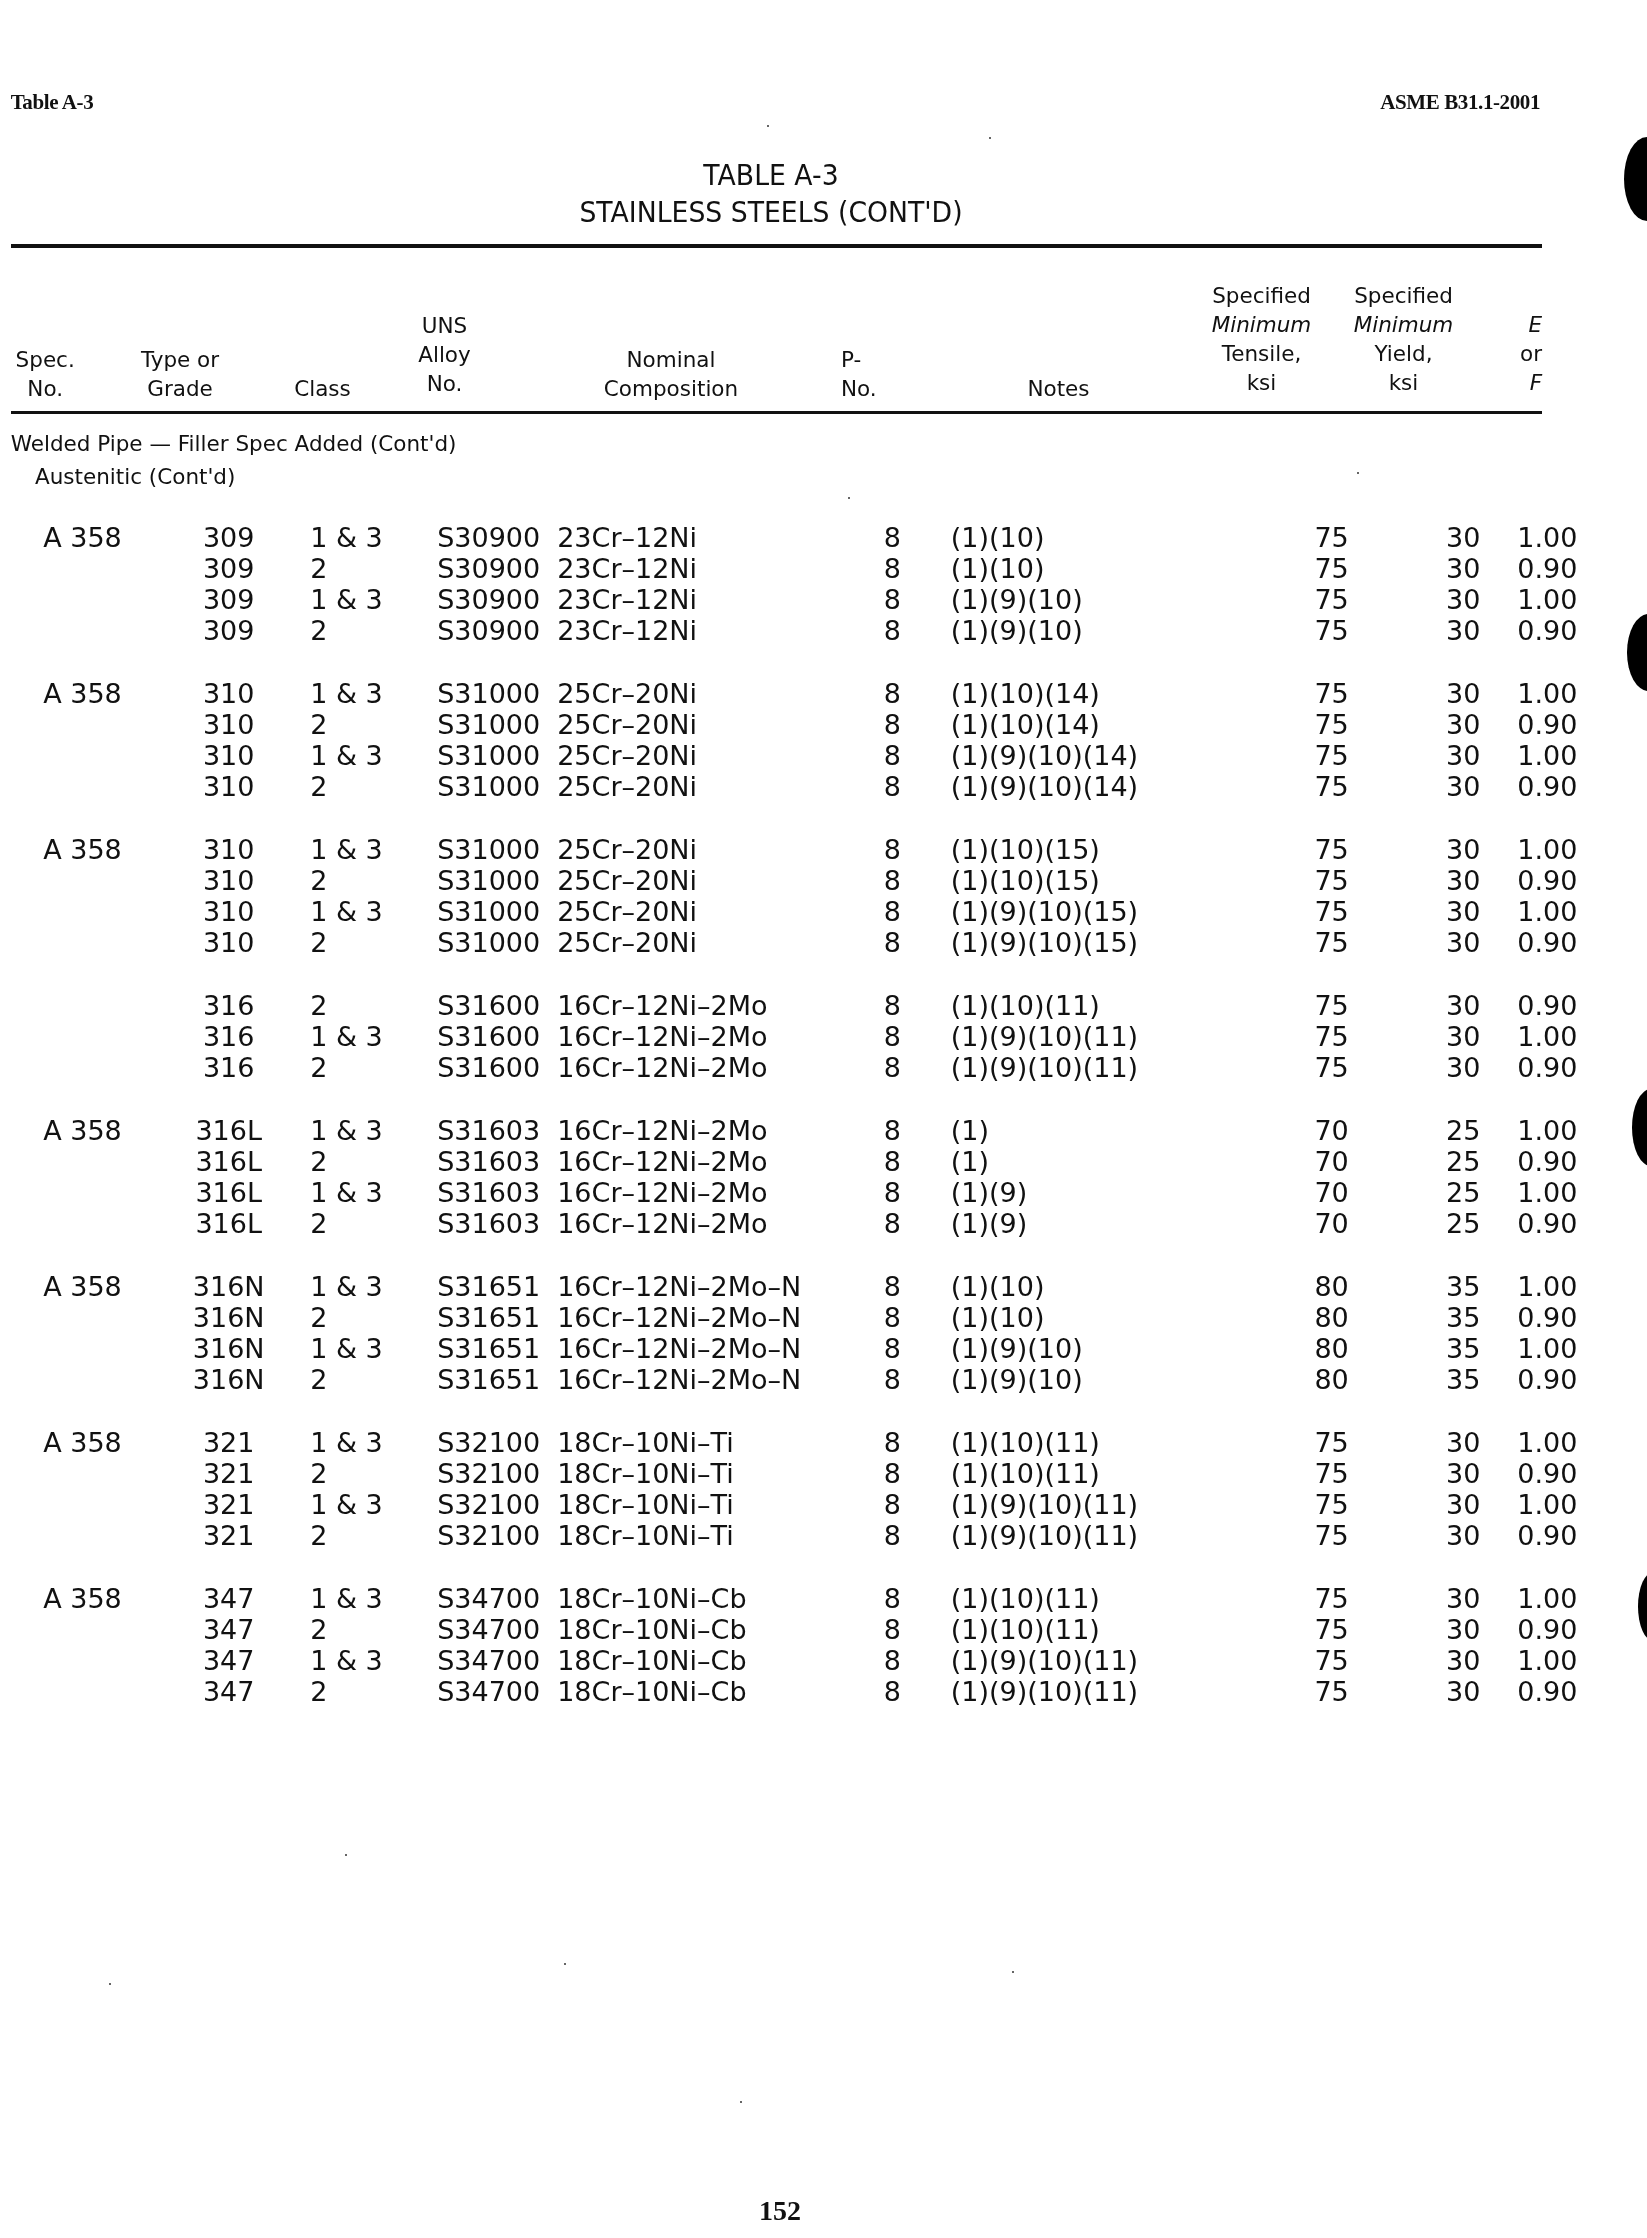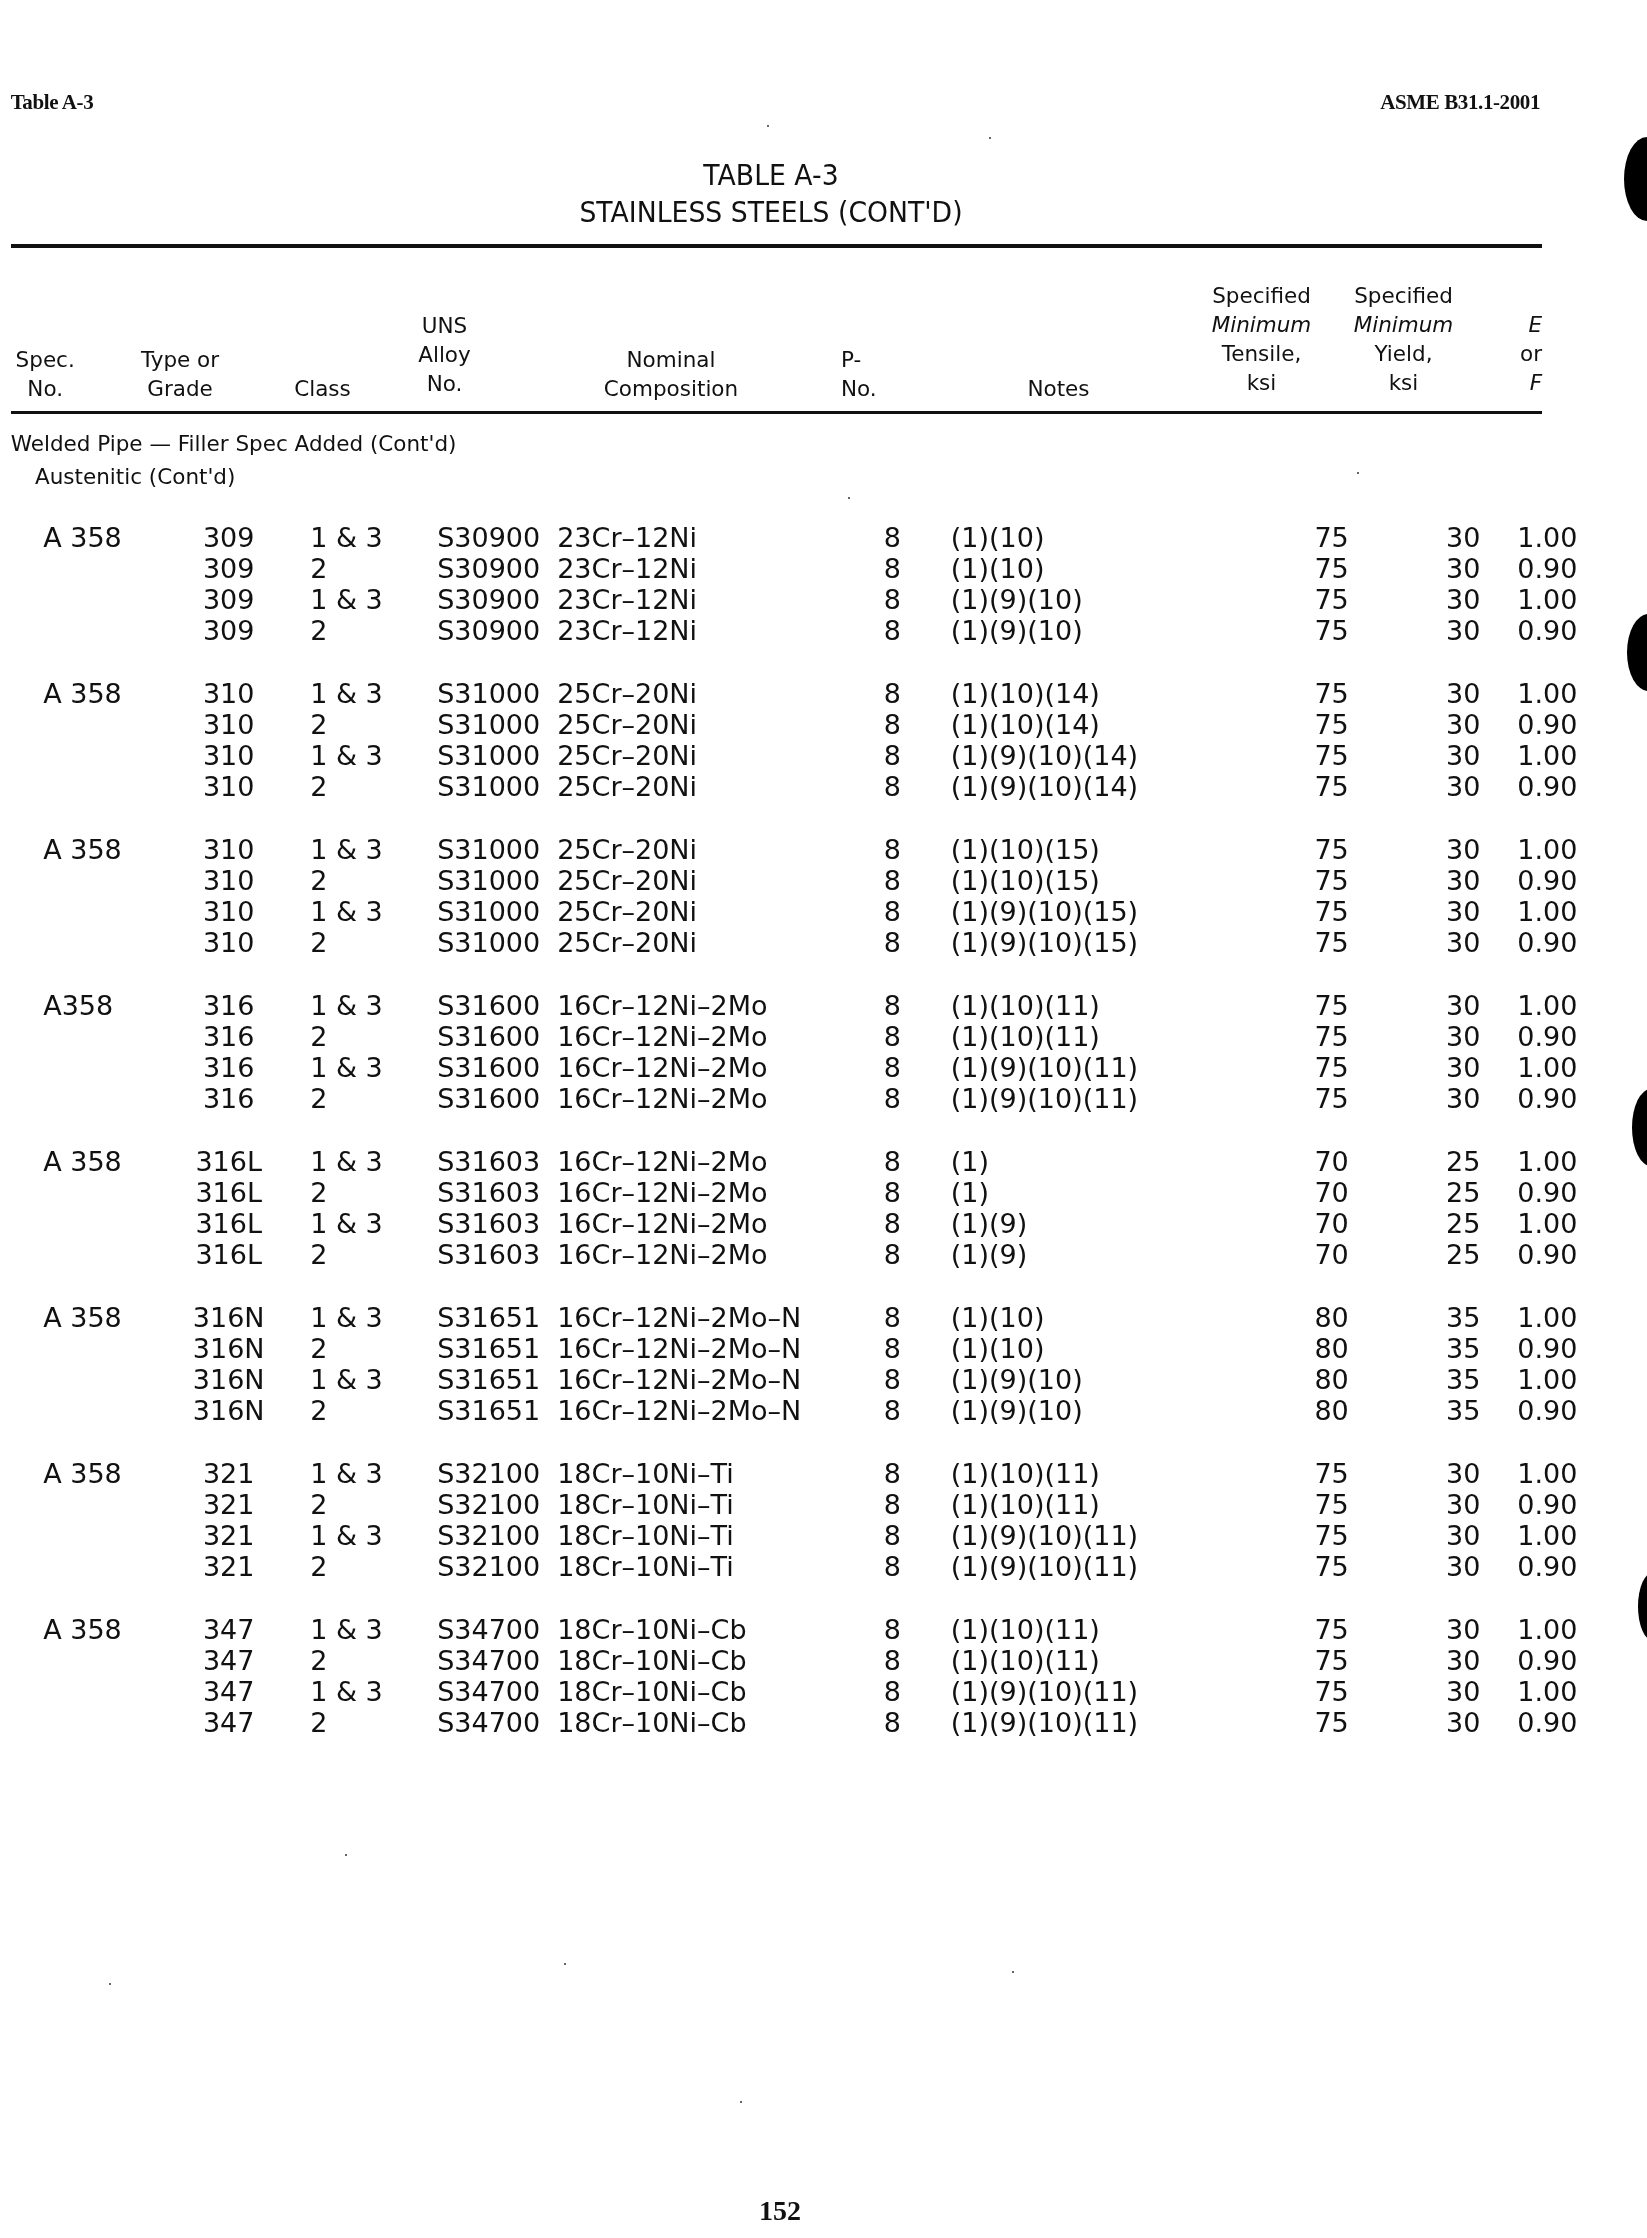"A358" tr { html: <tr> <td>A358</td> <td>316</td> <td>1 &amp; 3</td> <td>S31600</td> <td>16Cr–12Ni–2Mo</td> <td>8</td> <td>(1)(10)(11)</td> <td>75</td> <td>30</td> <td>1.00</td> </tr> -> none }
